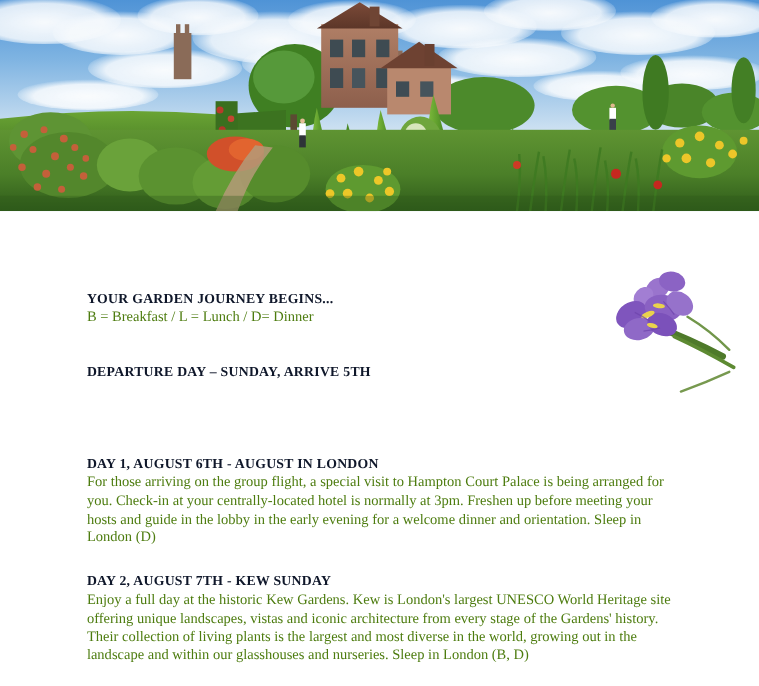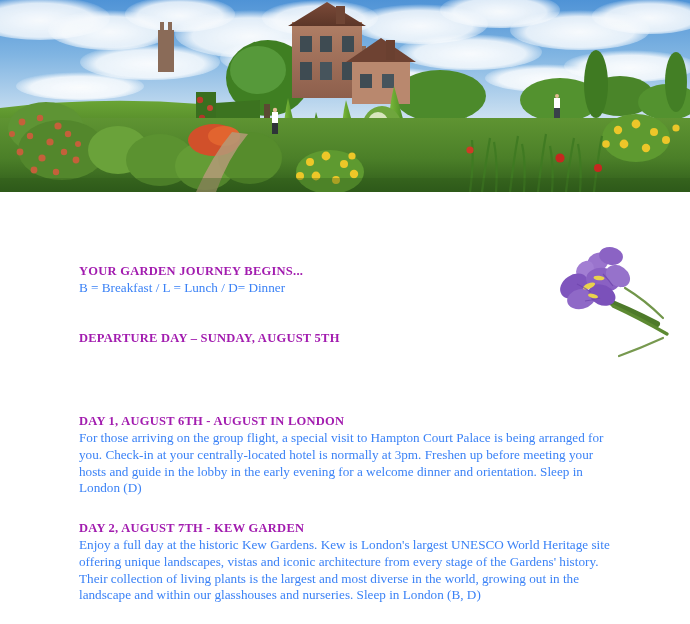"YOUR GARDEN JOURNEY BEGINS..." .heading { color: #a21caf -> #0f172a }
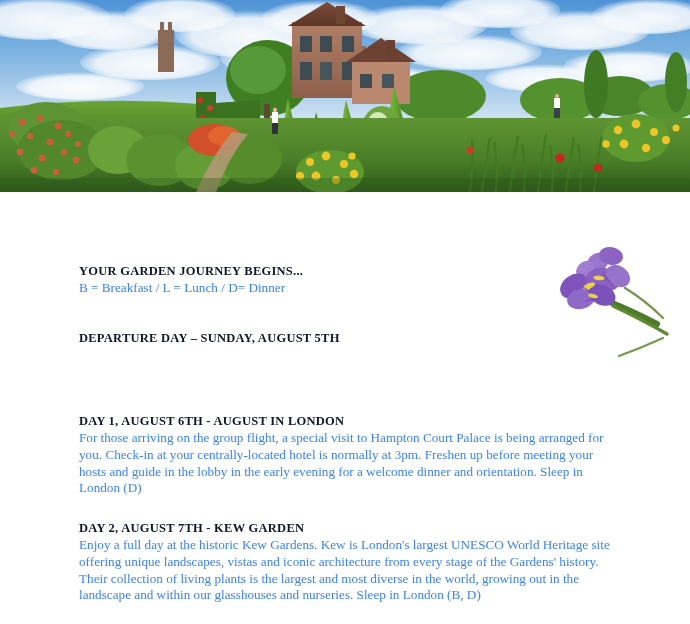"B = Breakfast / L" .para { color: #3b82f6 -> #4d7c0f }
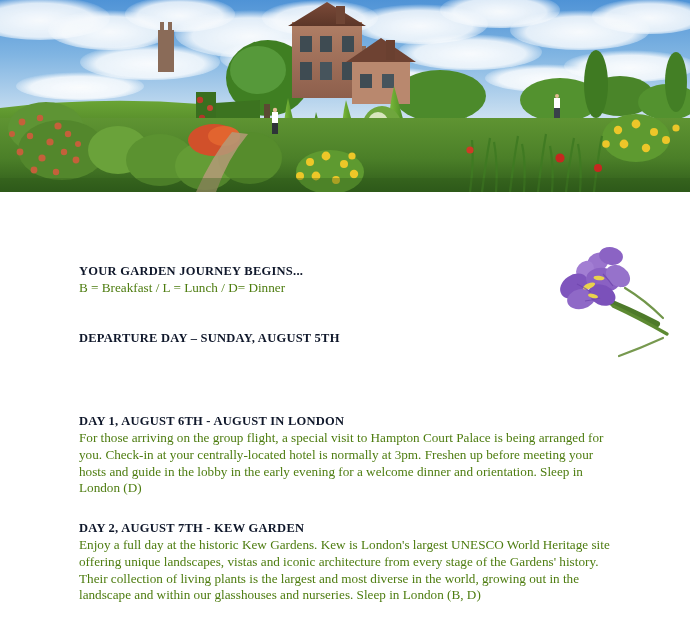"DEPARTURE DAY – SUNDAY, AUGUST" h2.heading { text: AUGUST -> ARRIVE }
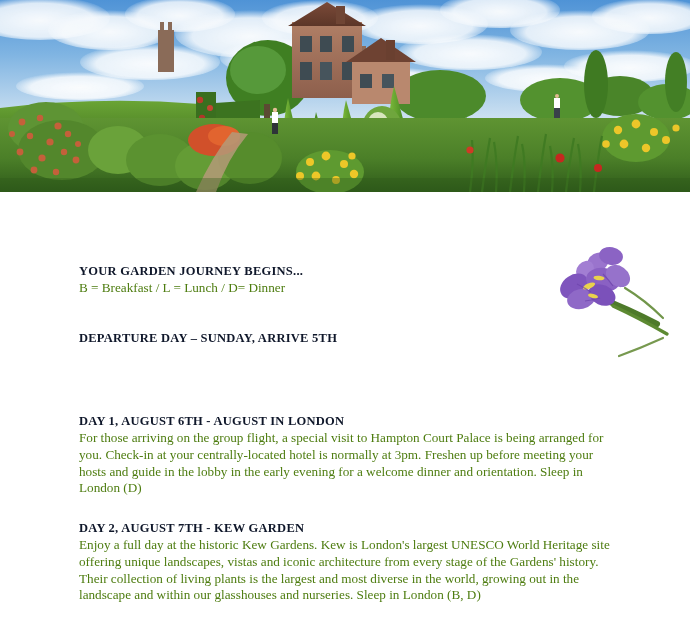"DAY 2, AUGUST 7TH -" h2.heading { text: GARDEN -> SUNDAY }
